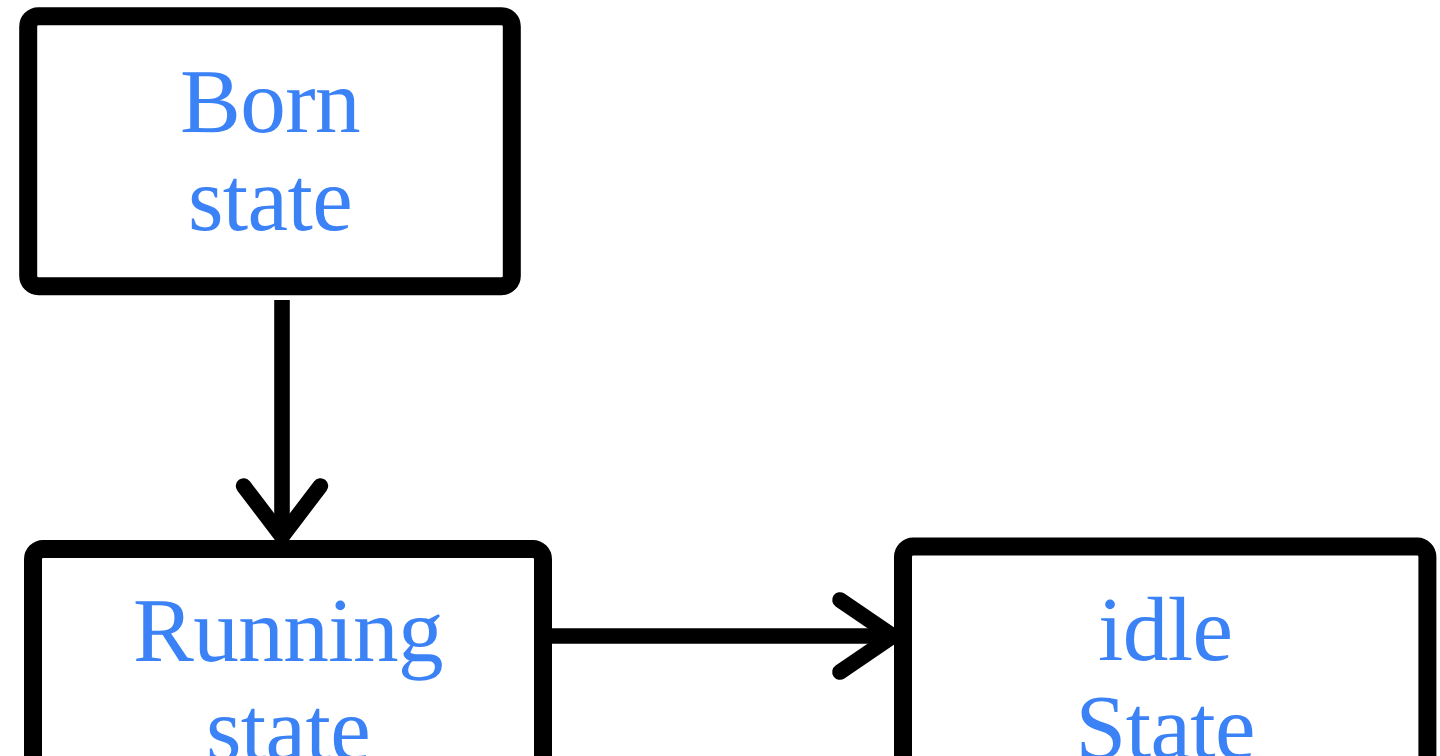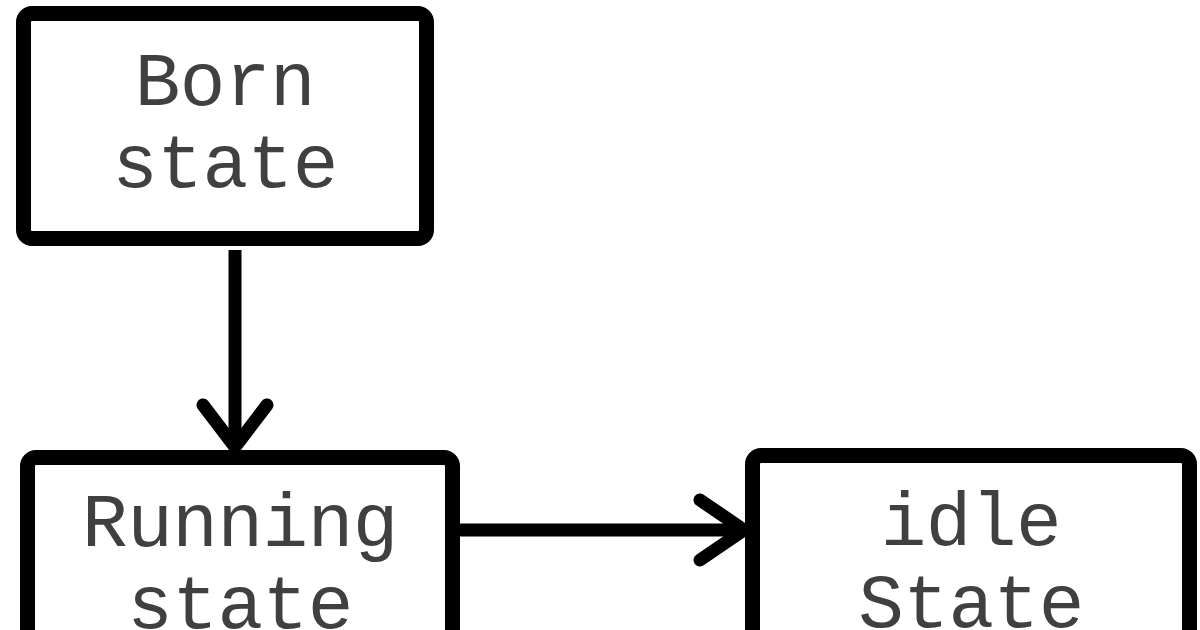"Born" .state-label { color: #404040 -> #3b82f6; font-family: Liberation Mono, monospace -> Liberation Serif, serif }
